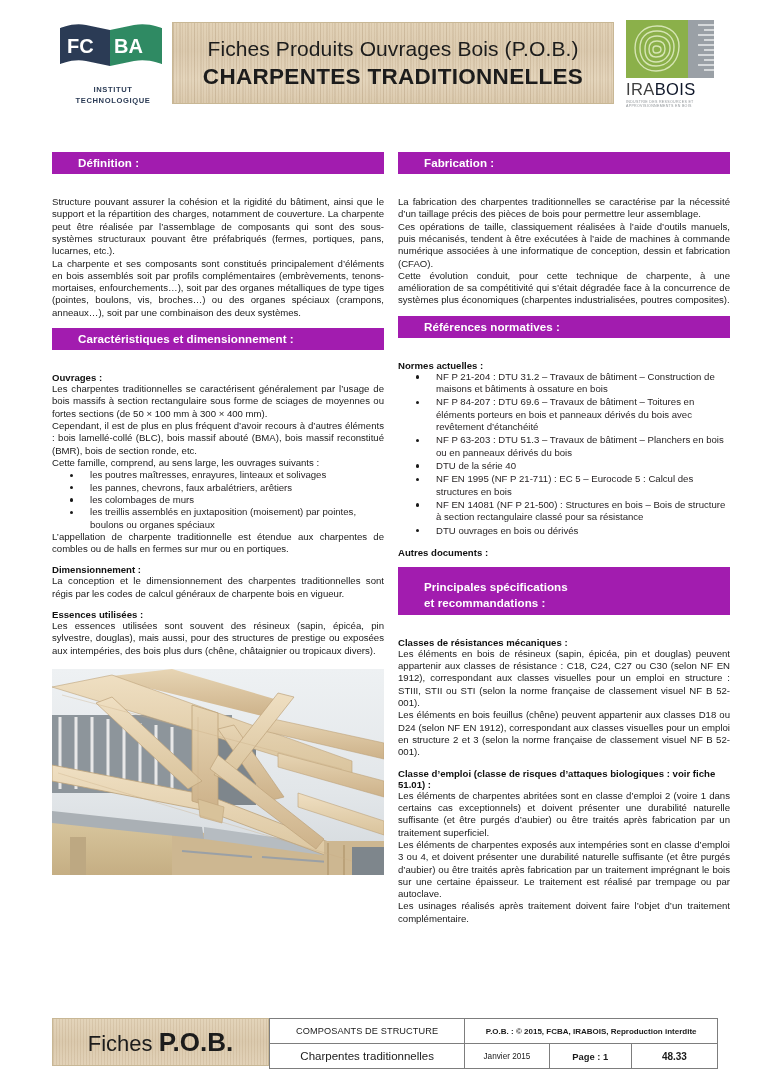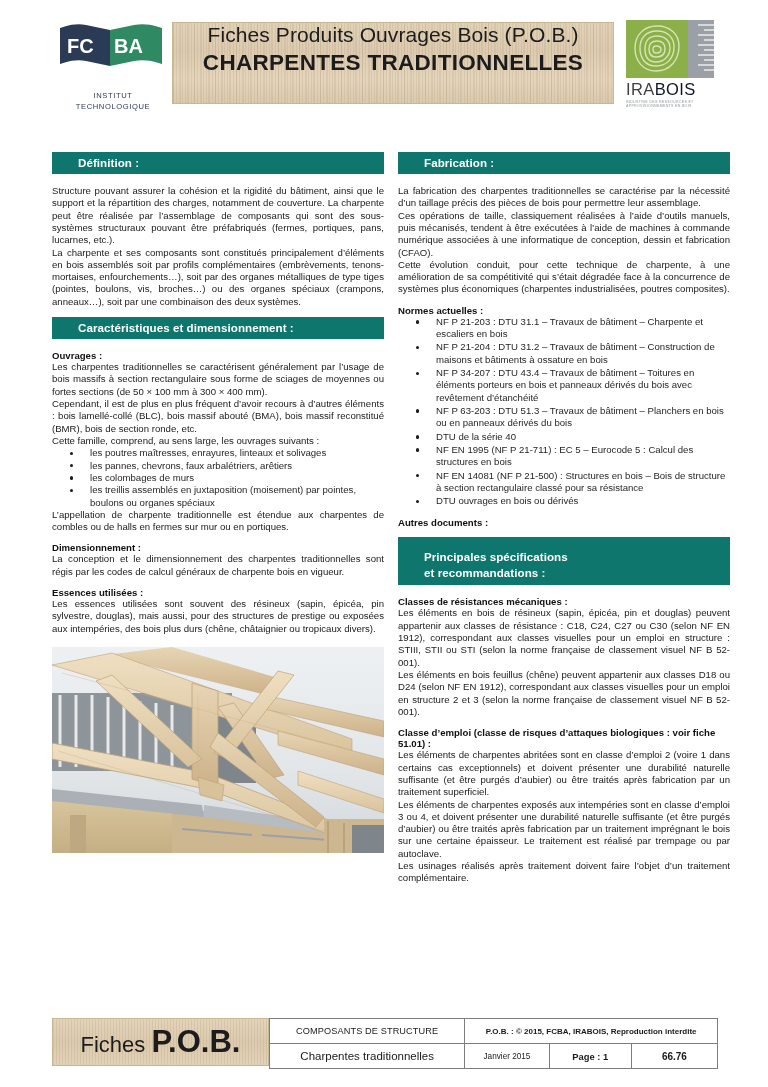"Fiches Produits Ouvrages Bois (P.O.B.)" .title-plate { justify-content: none -> center }
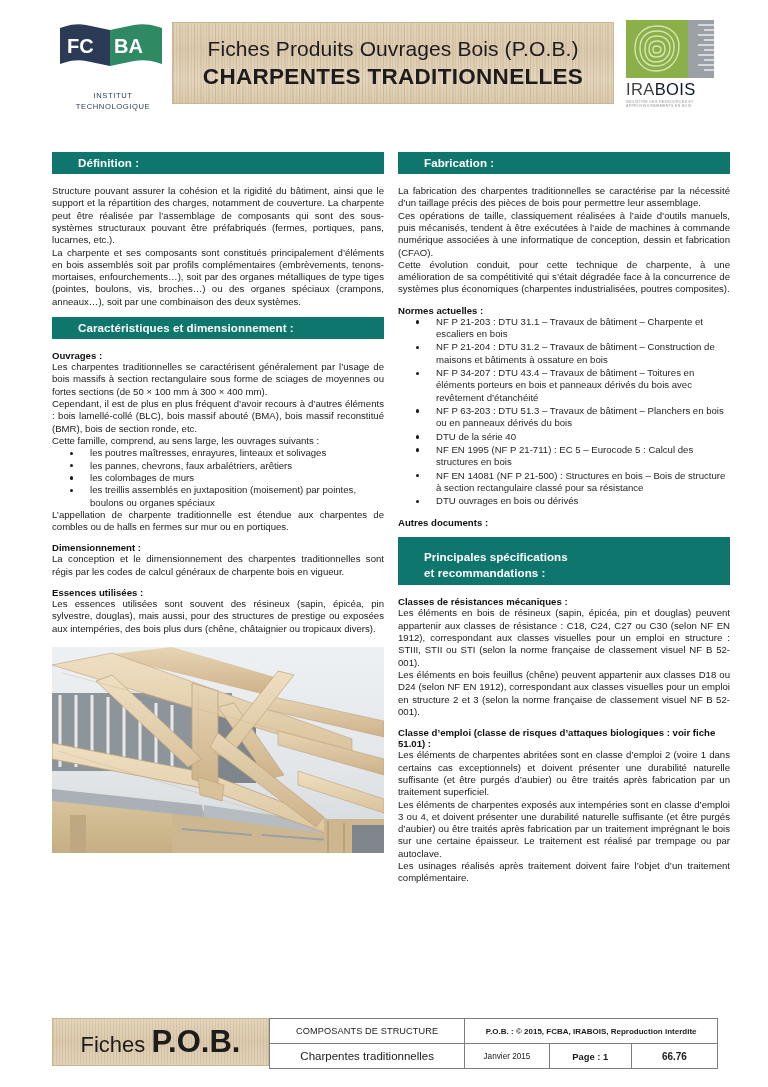"INSTITUT" .fcba-sub { font-weight: normal -> bold; margin-top: 22px -> 16px }
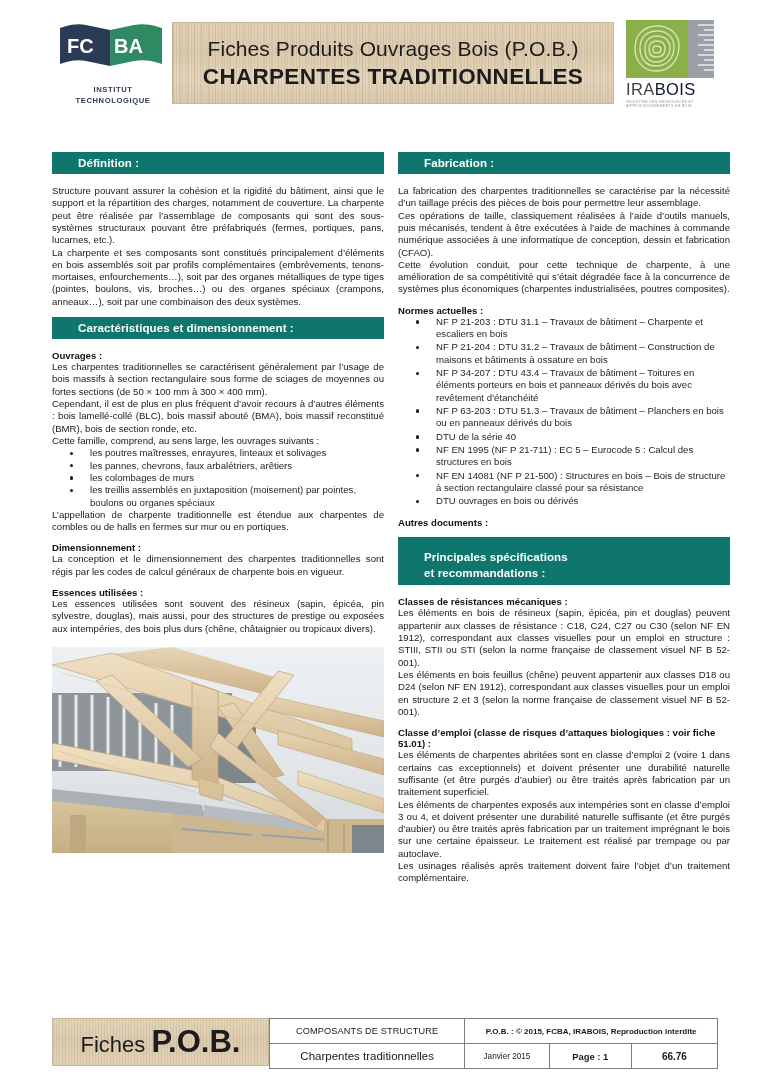"Définition :" .sec-head { background: #0f766e -> #a21caf; margin-bottom: 11px -> 22px }
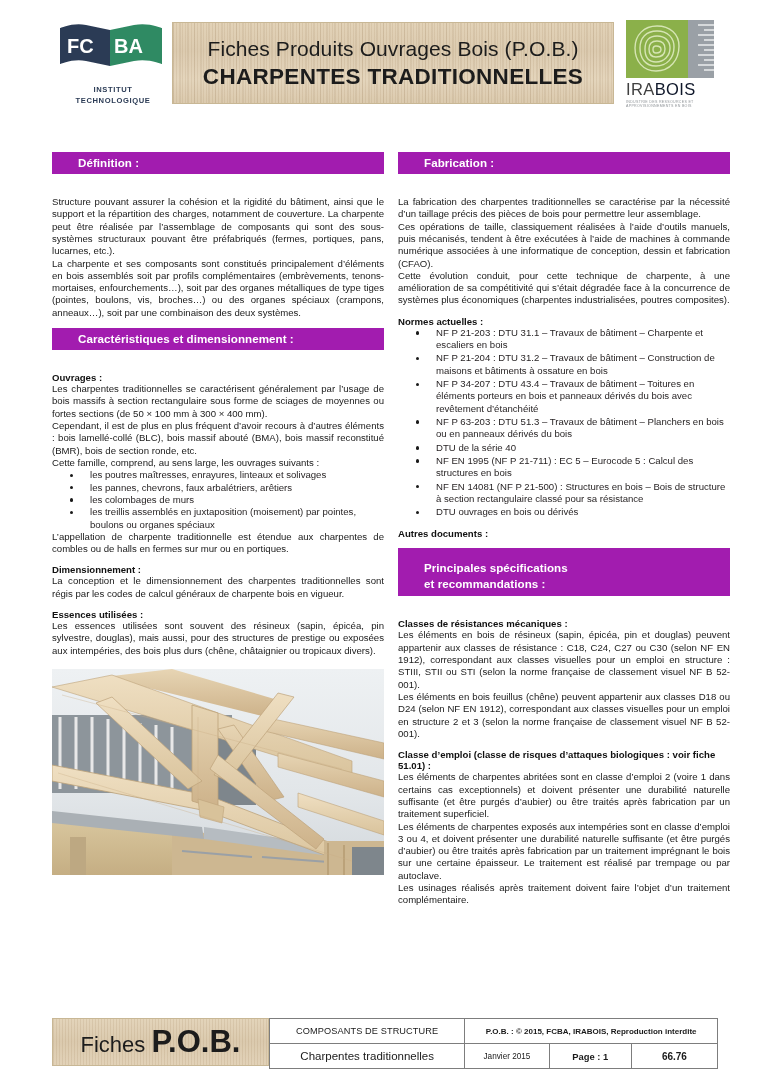"Références normatives :" div.sec-head { html: none -> <div>Références normatives :</div> }
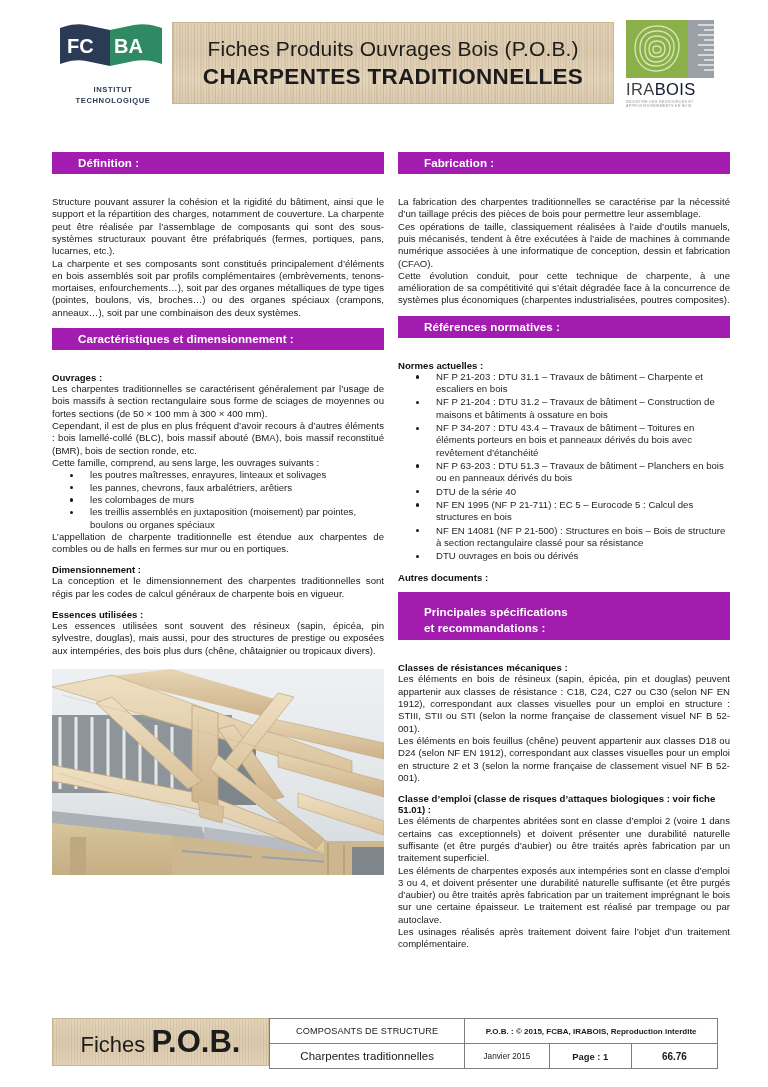"NF P 21-203 : DTU" li { html: <li>NF P 21-203 : DTU 31.1 – Travaux de bâtiment – Charpente et escaliers en bois</li> -> none }
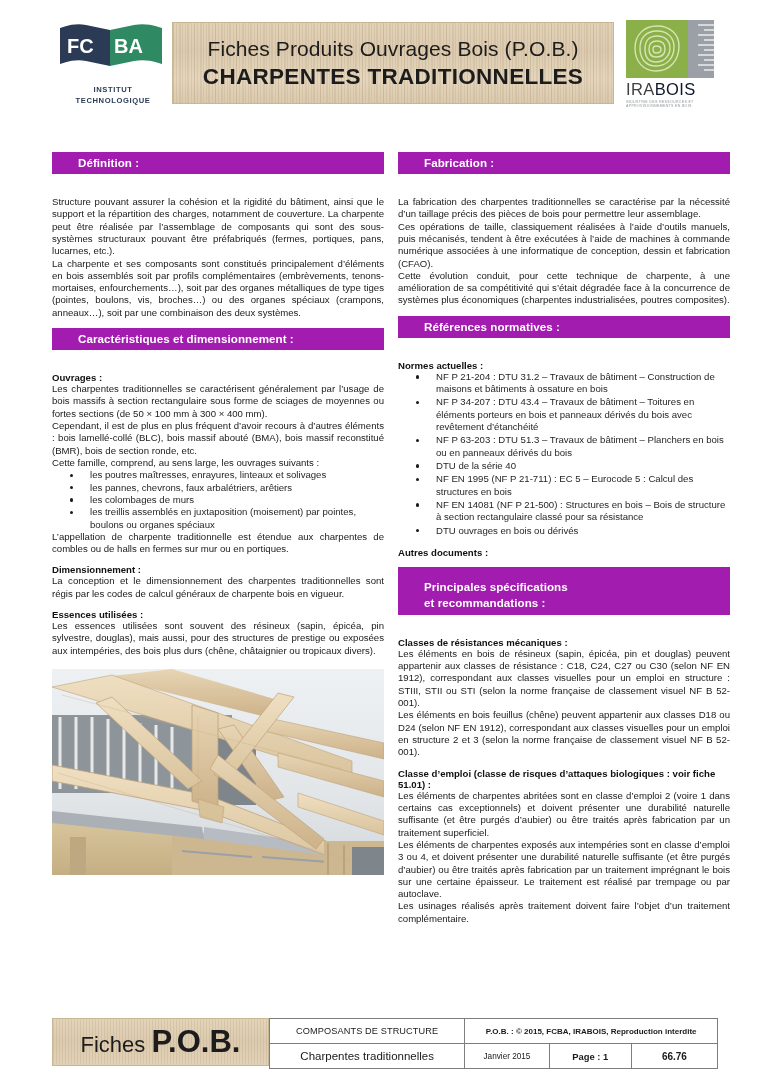"NF P 34-207 : DTU" li { text: 34-207 : DTU 43.4 -> 84-207 : DTU 69.6 }
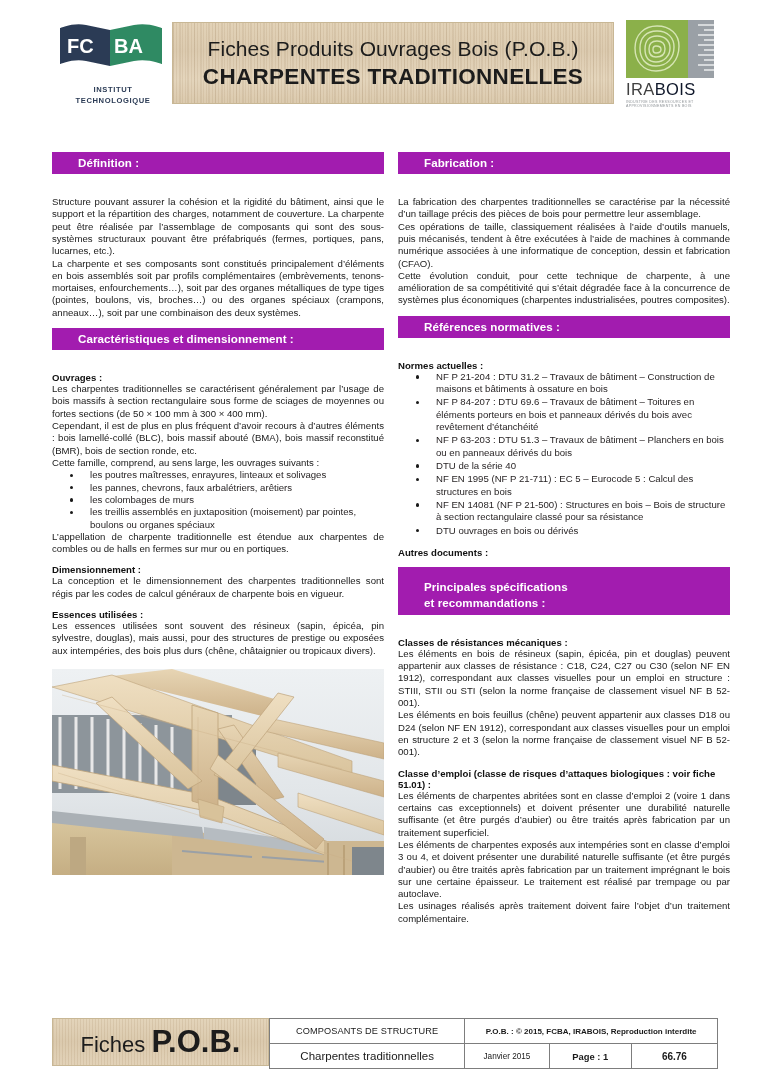"P.O.B." .foot-brand-text b { font-size: 31px -> 26px }
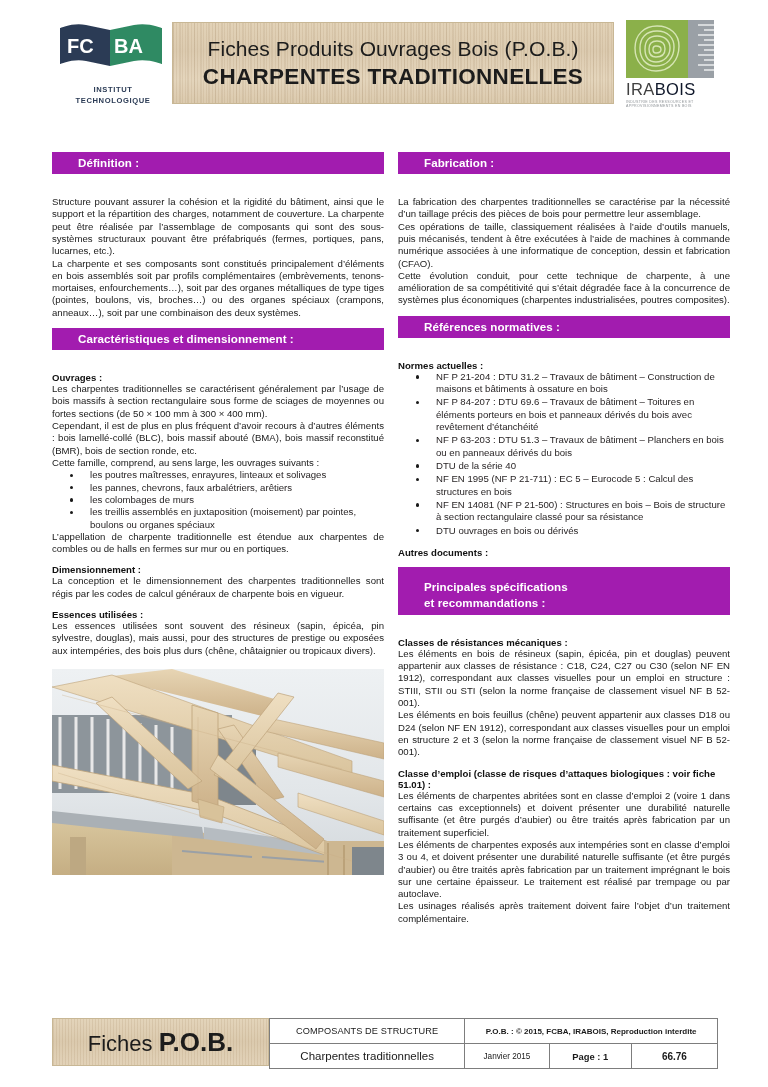"66.76" td.fc-ref { text: 66.76 -> 48.33 }
